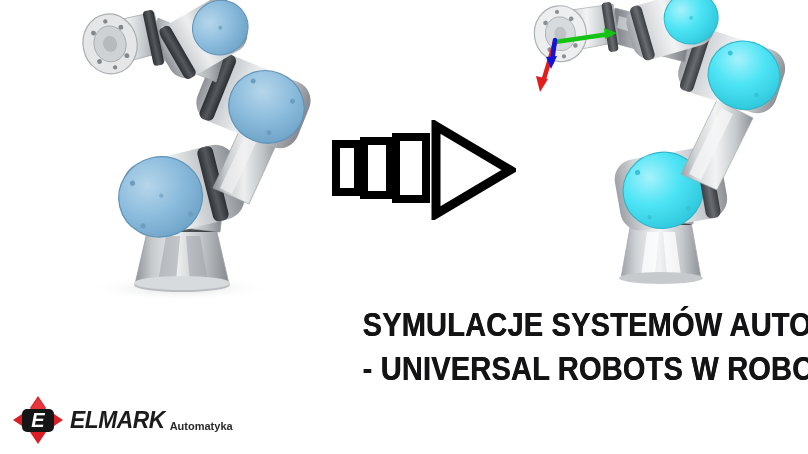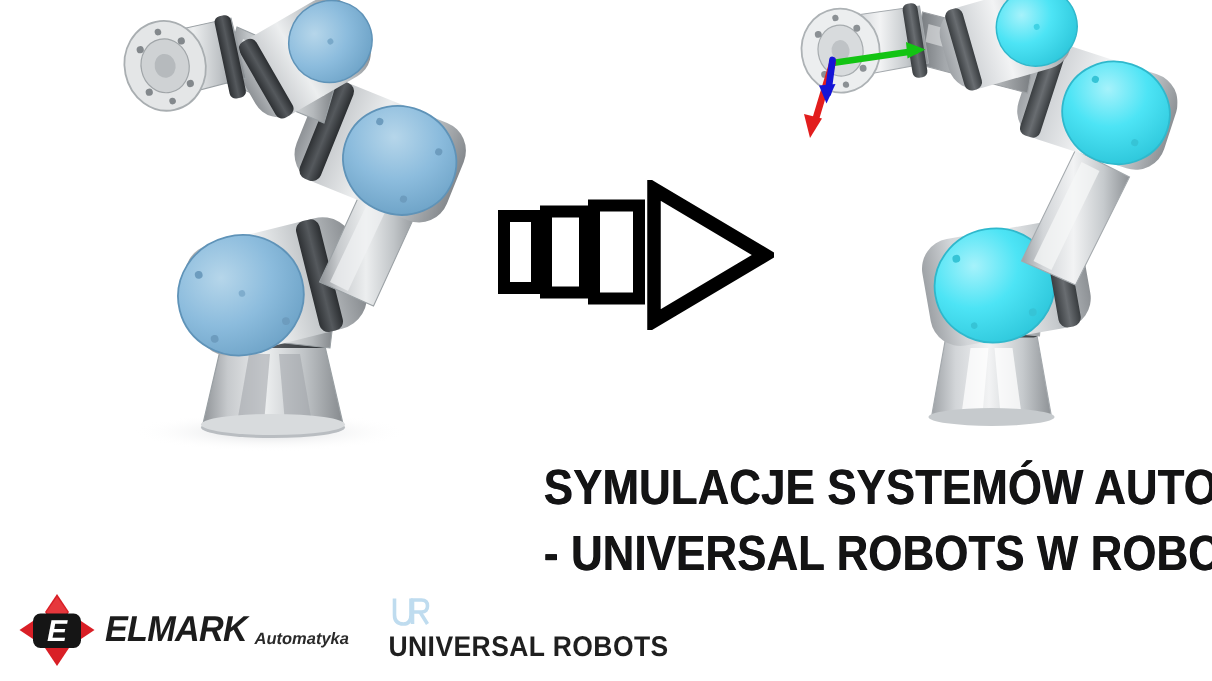"Automatyka" .elmark-sub { font-style: italic -> none }
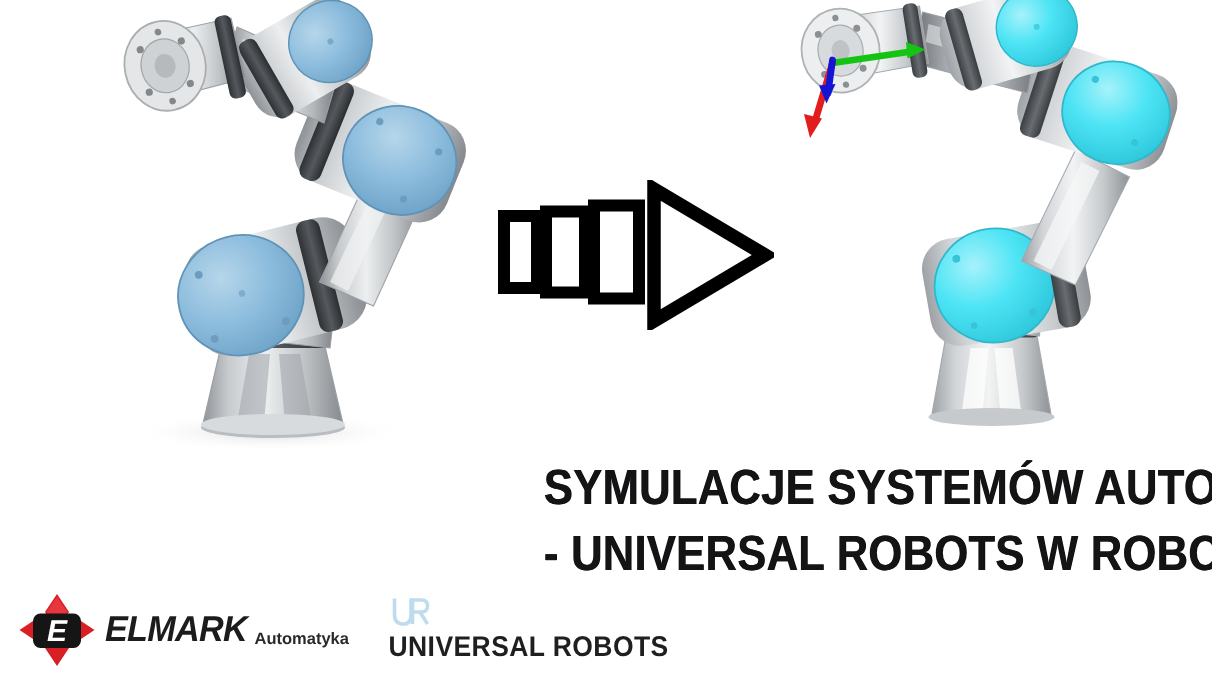"UNIVERSAL ROBOTS" div { html: <div> <span> <svg> <path></path> <path></path> <line></line> </svg> </span> <span>UNIVERSAL ROBOTS</span> </div> -> none }
